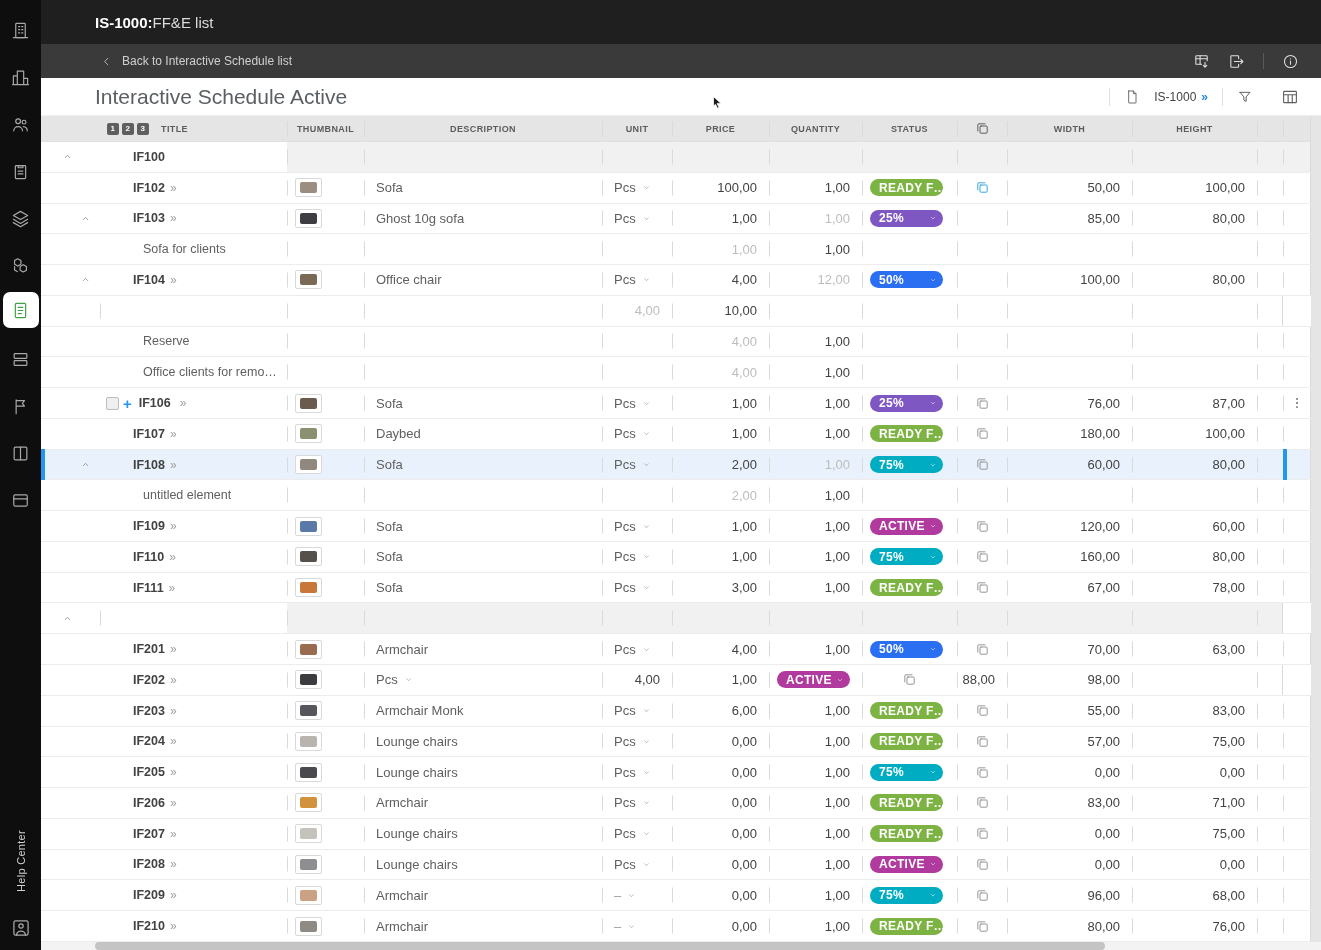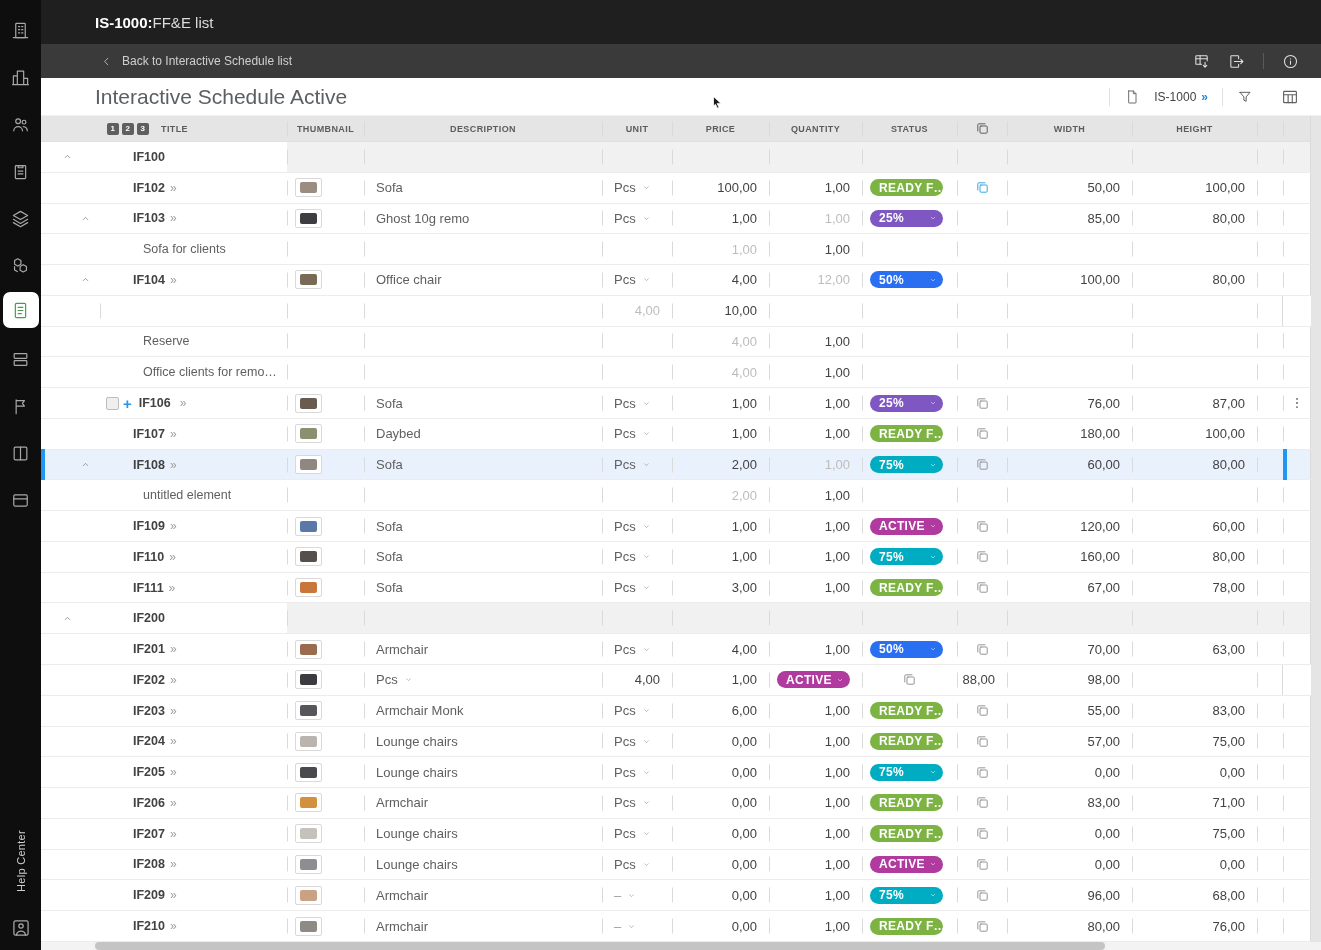"Ghost 10g remo" span { text: remo -> sofa }
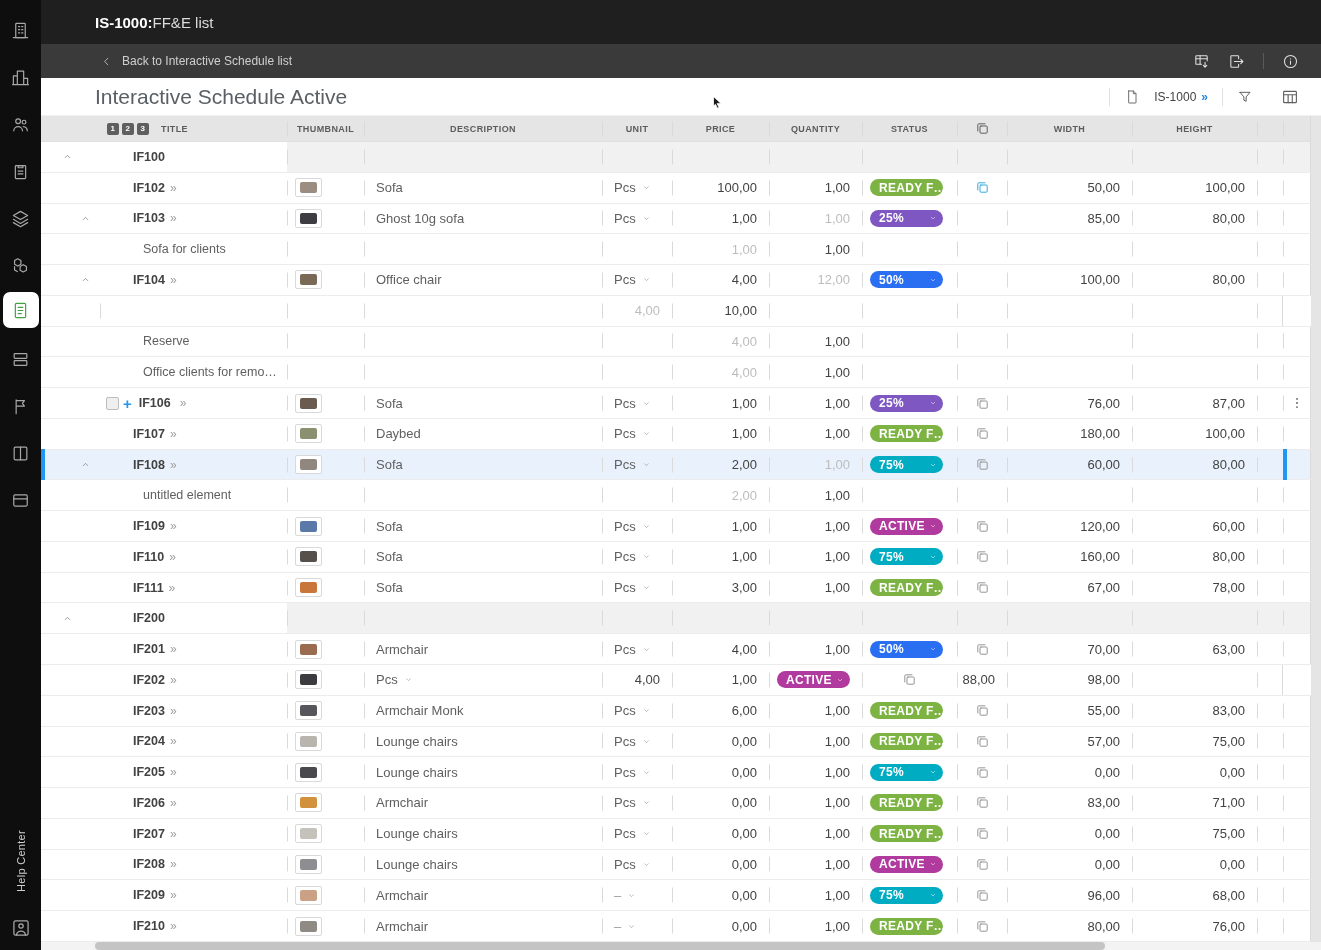"IF200" div.cell { html: <div> <span>IF200</span> </div> -> none }
